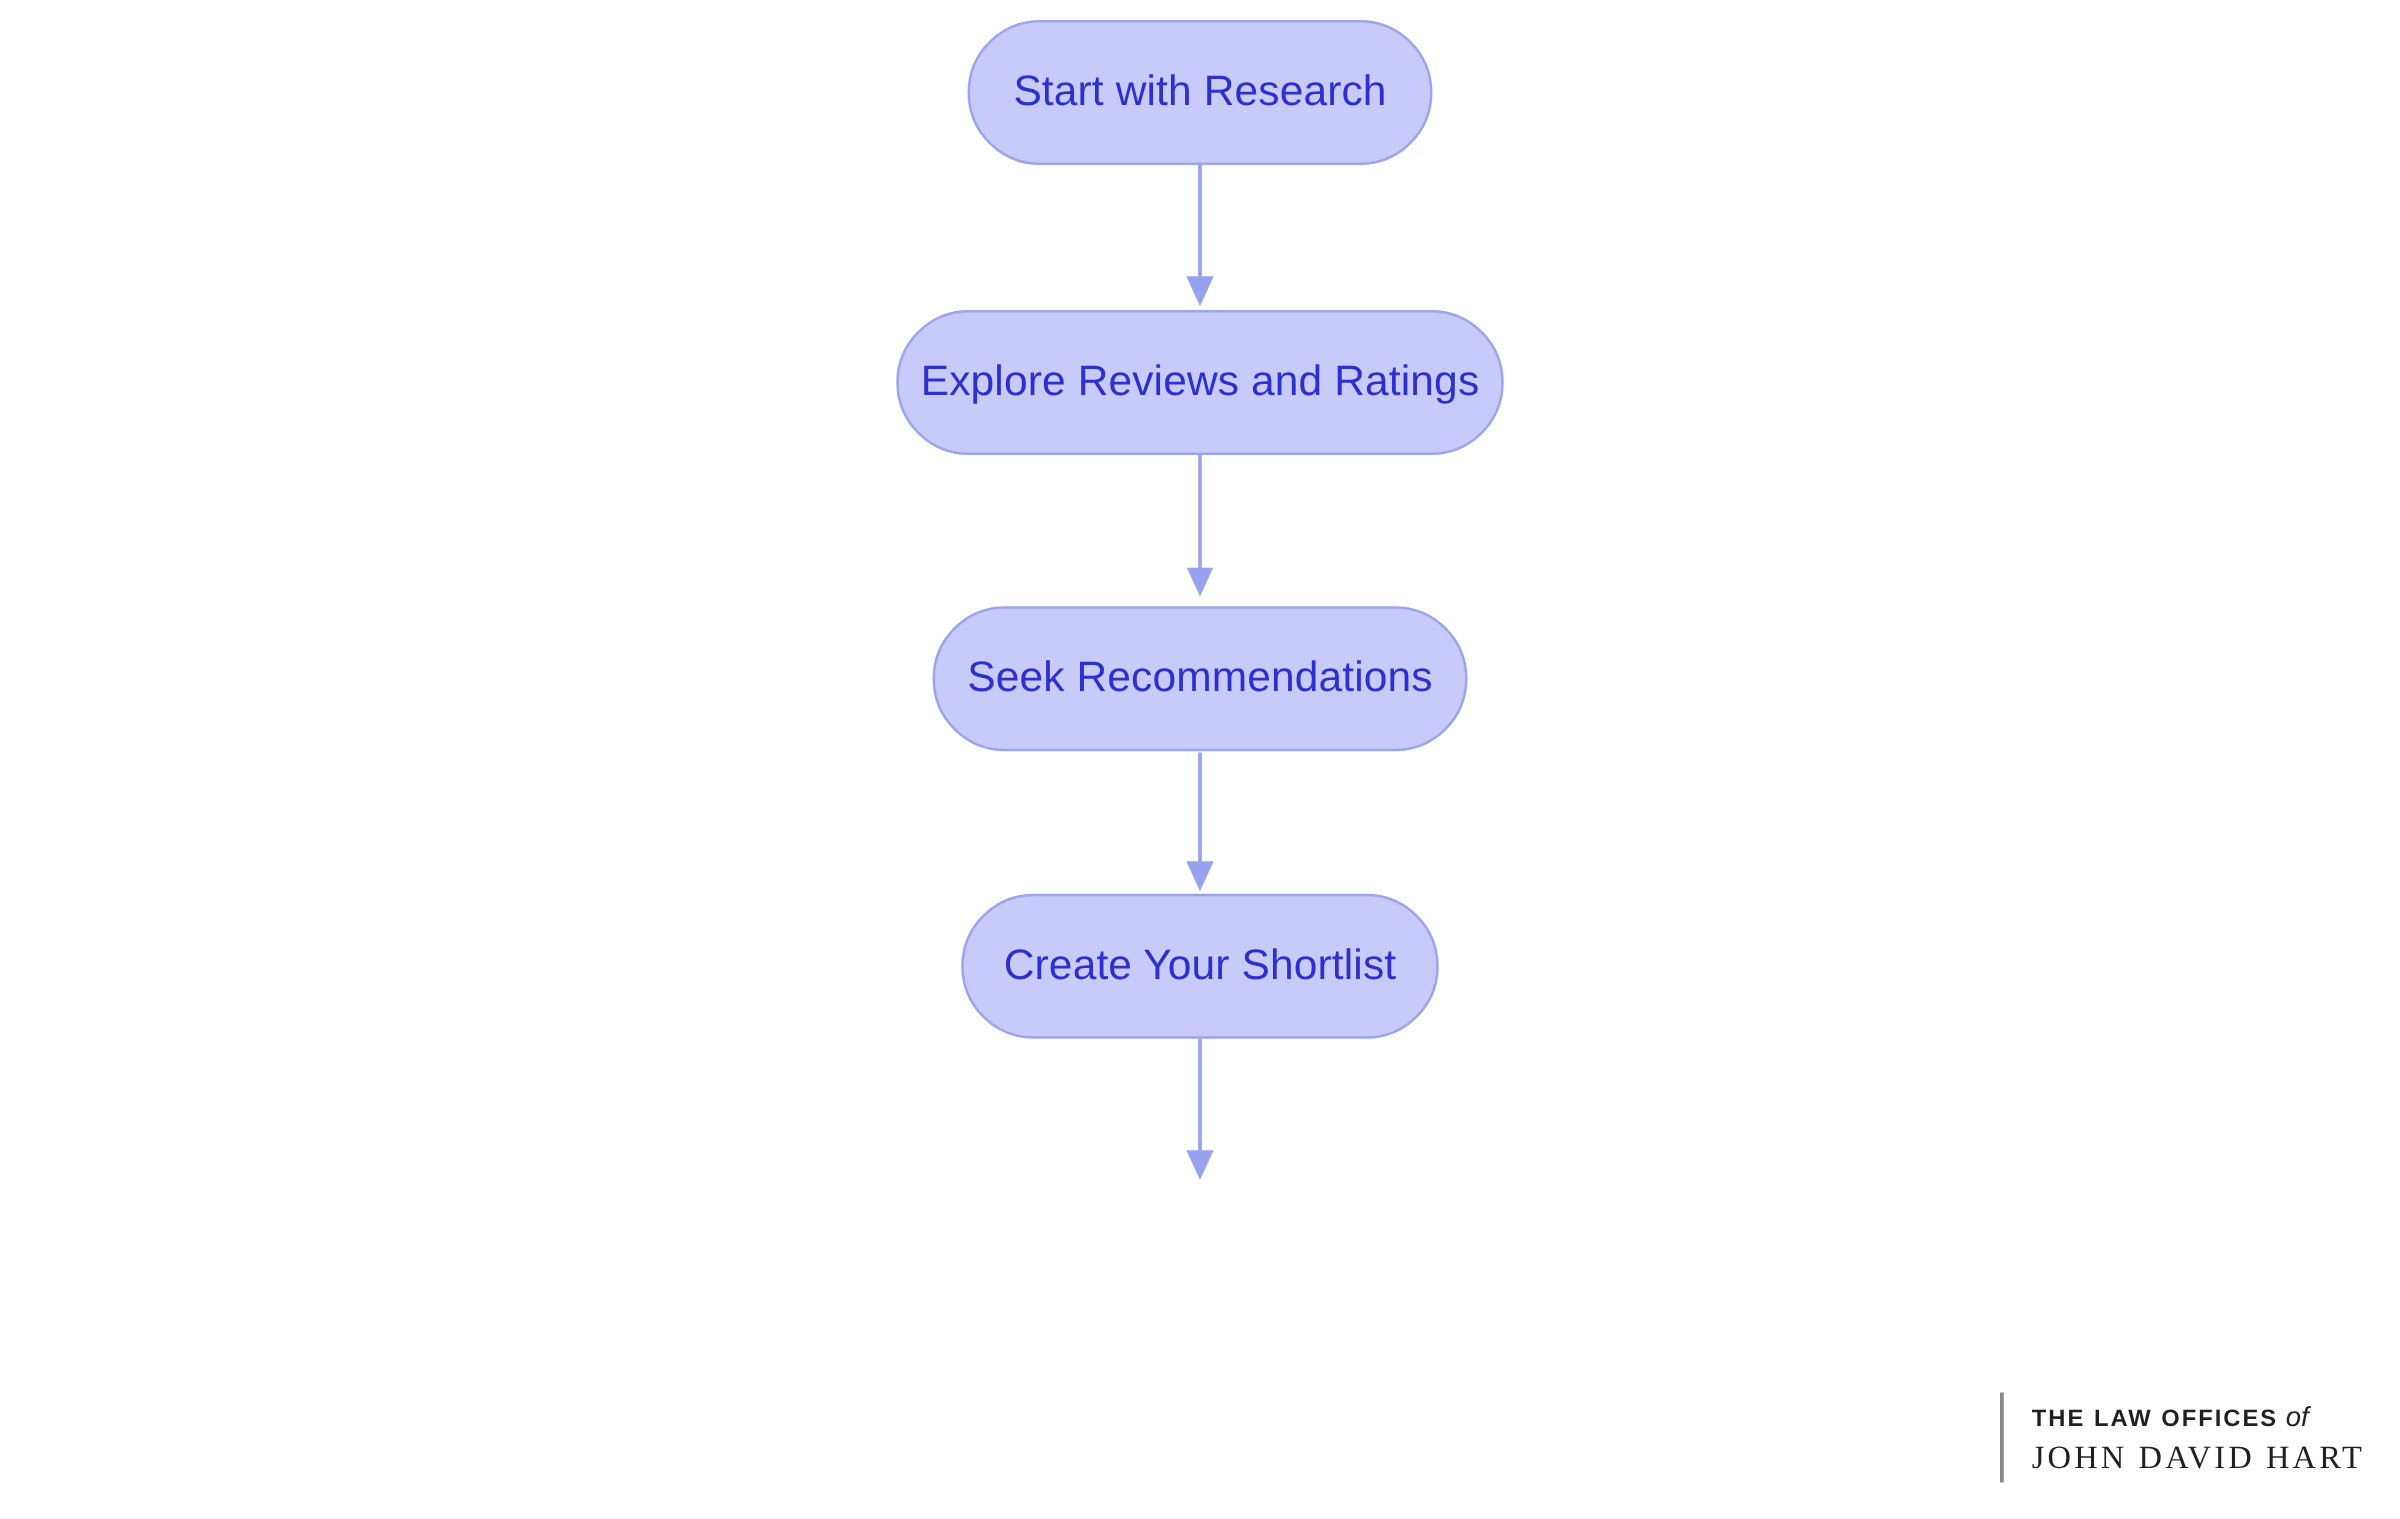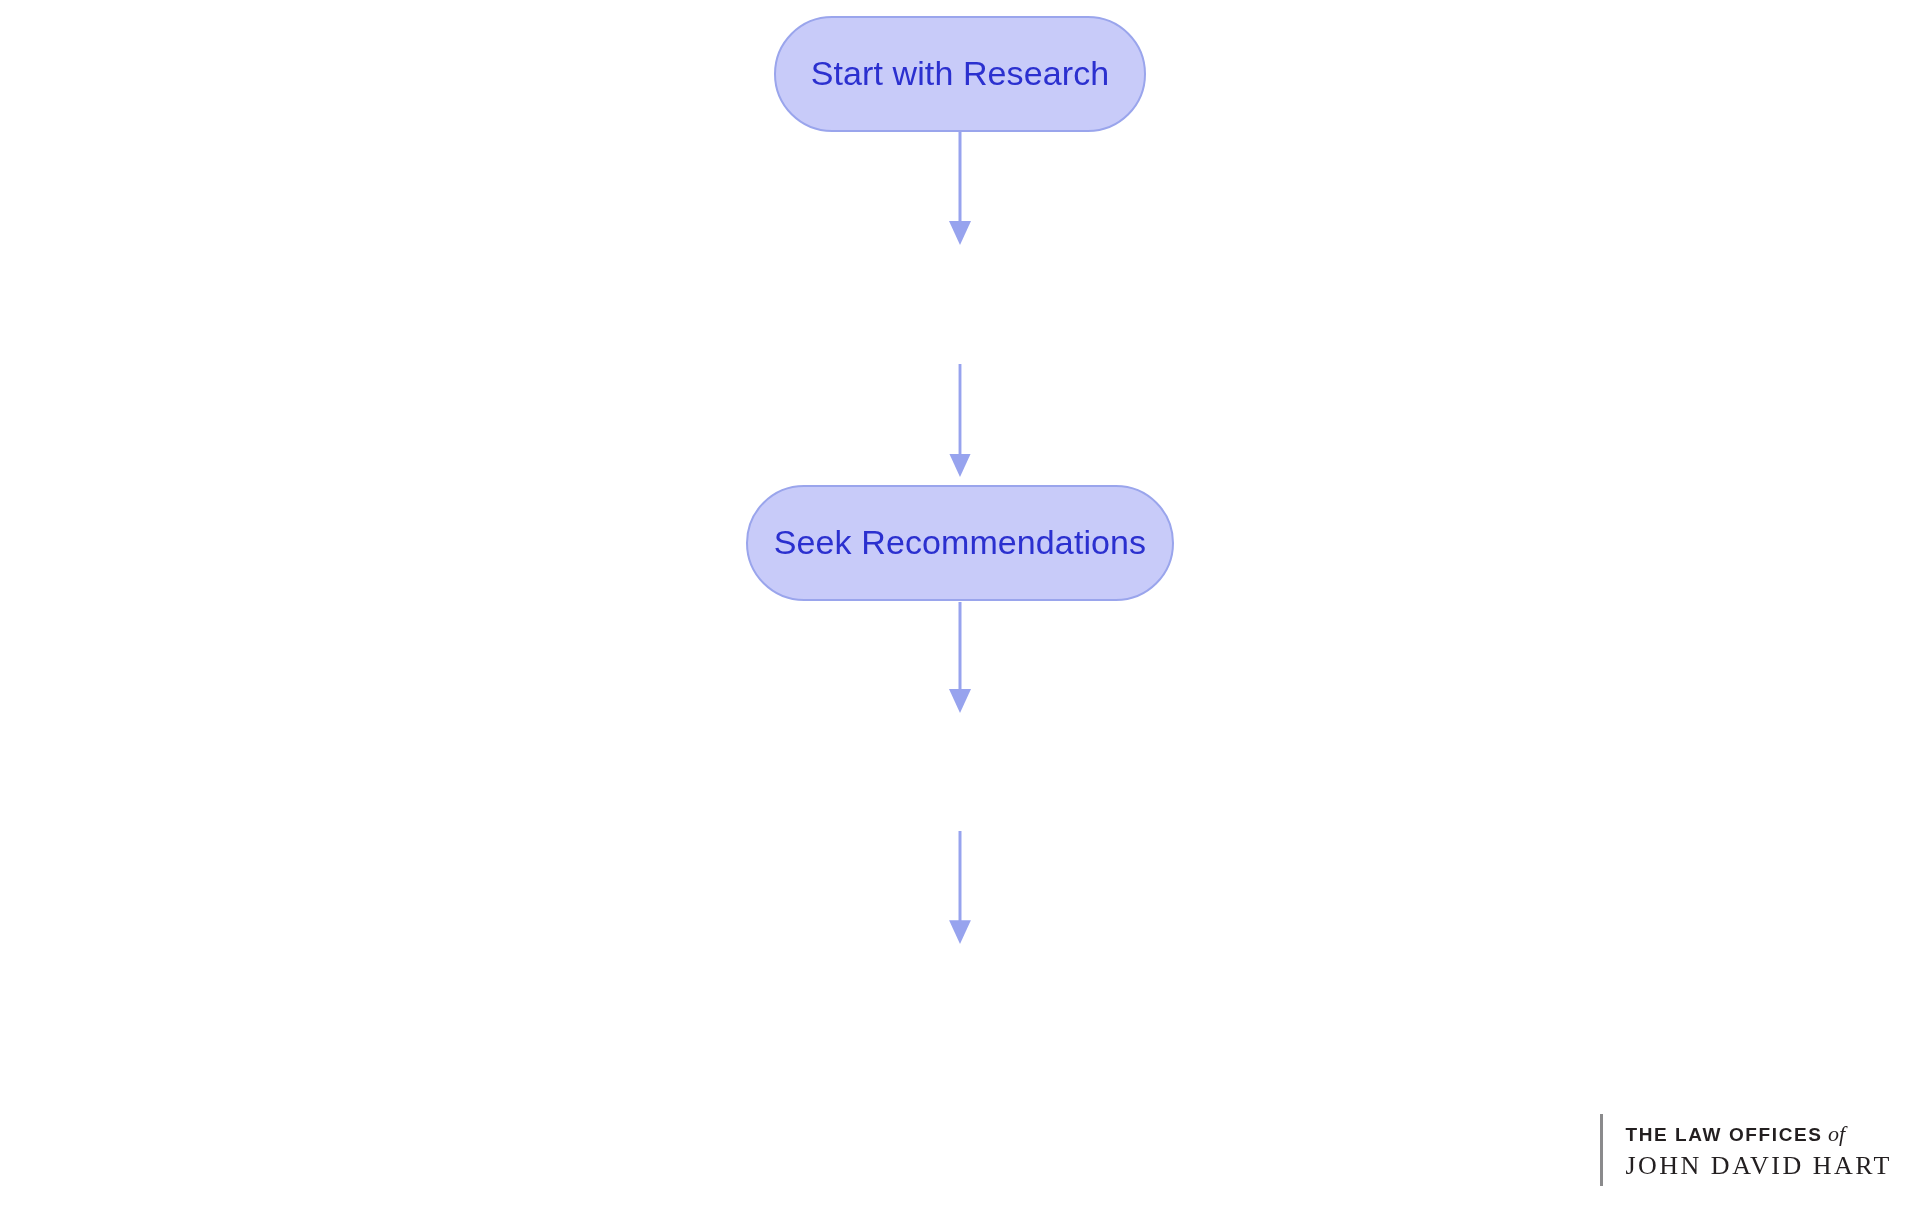"Explore Reviews and Ratings" div.node { html: none -> <div> <span>Explore Reviews and Ratings</span> </div> }
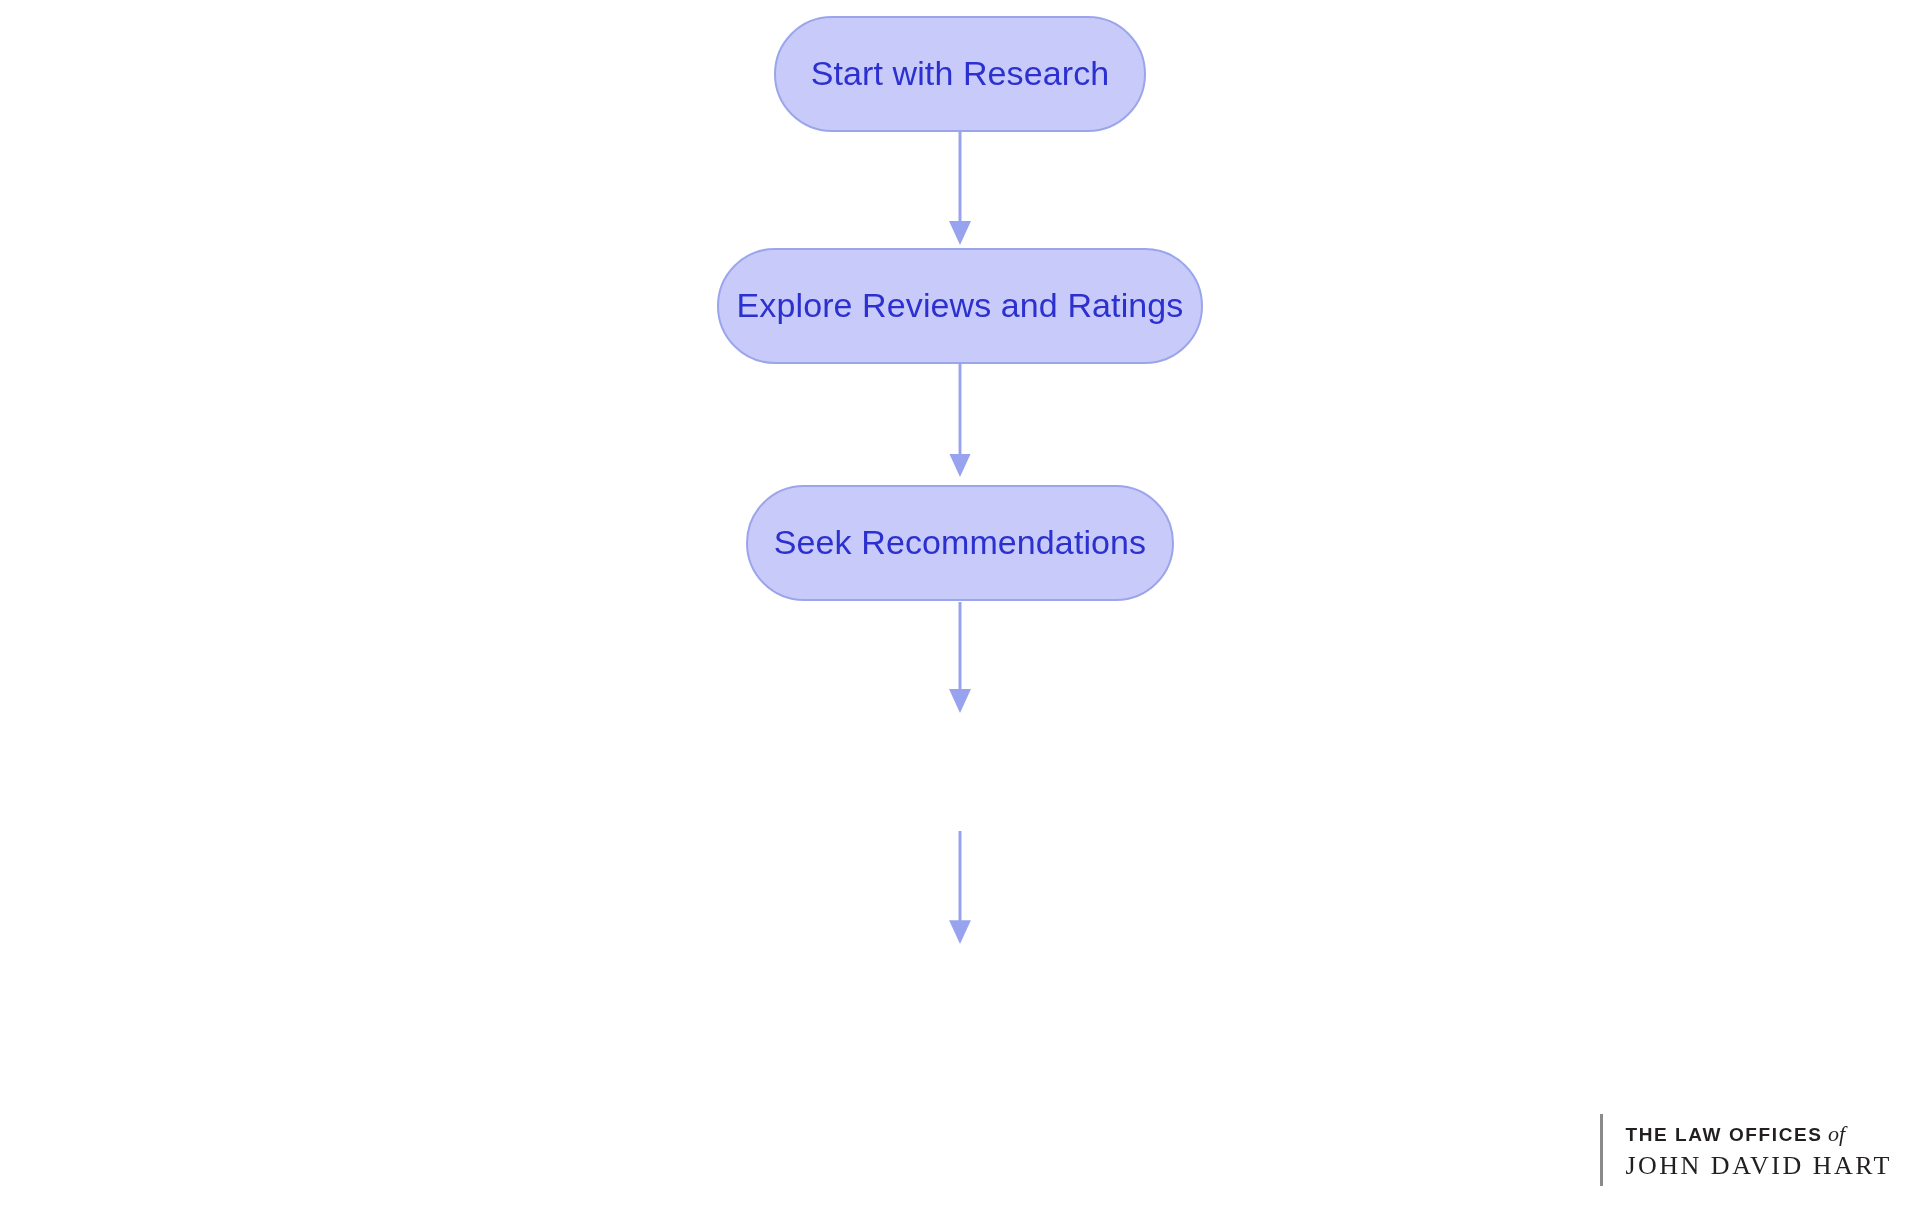"Create Your Shortlist" div.node { html: none -> <div> <span>Create Your Shortlist</span> </div> }
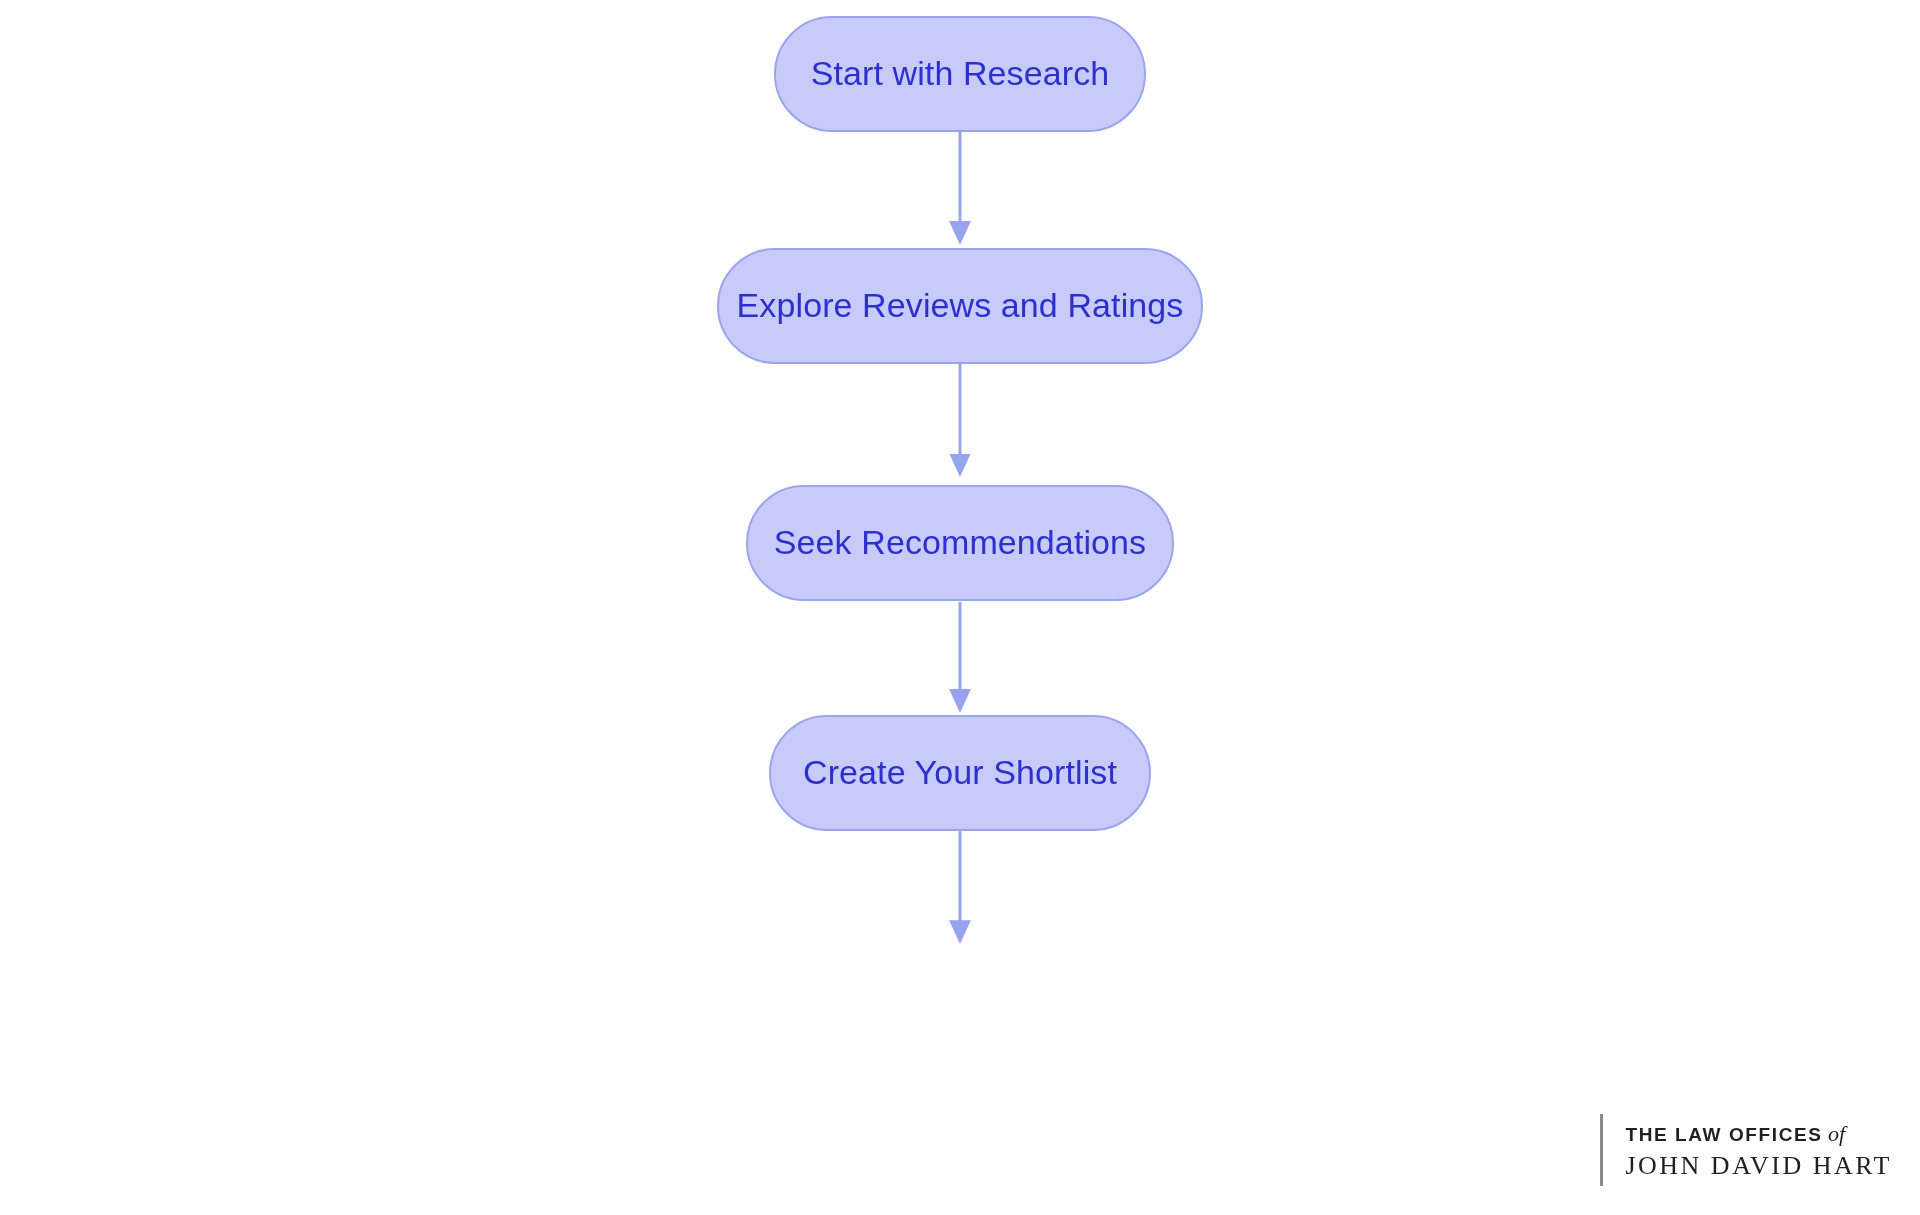"of" .logo-of { font-family: Liberation Serif, serif -> Liberation Sans, sans-serif }
